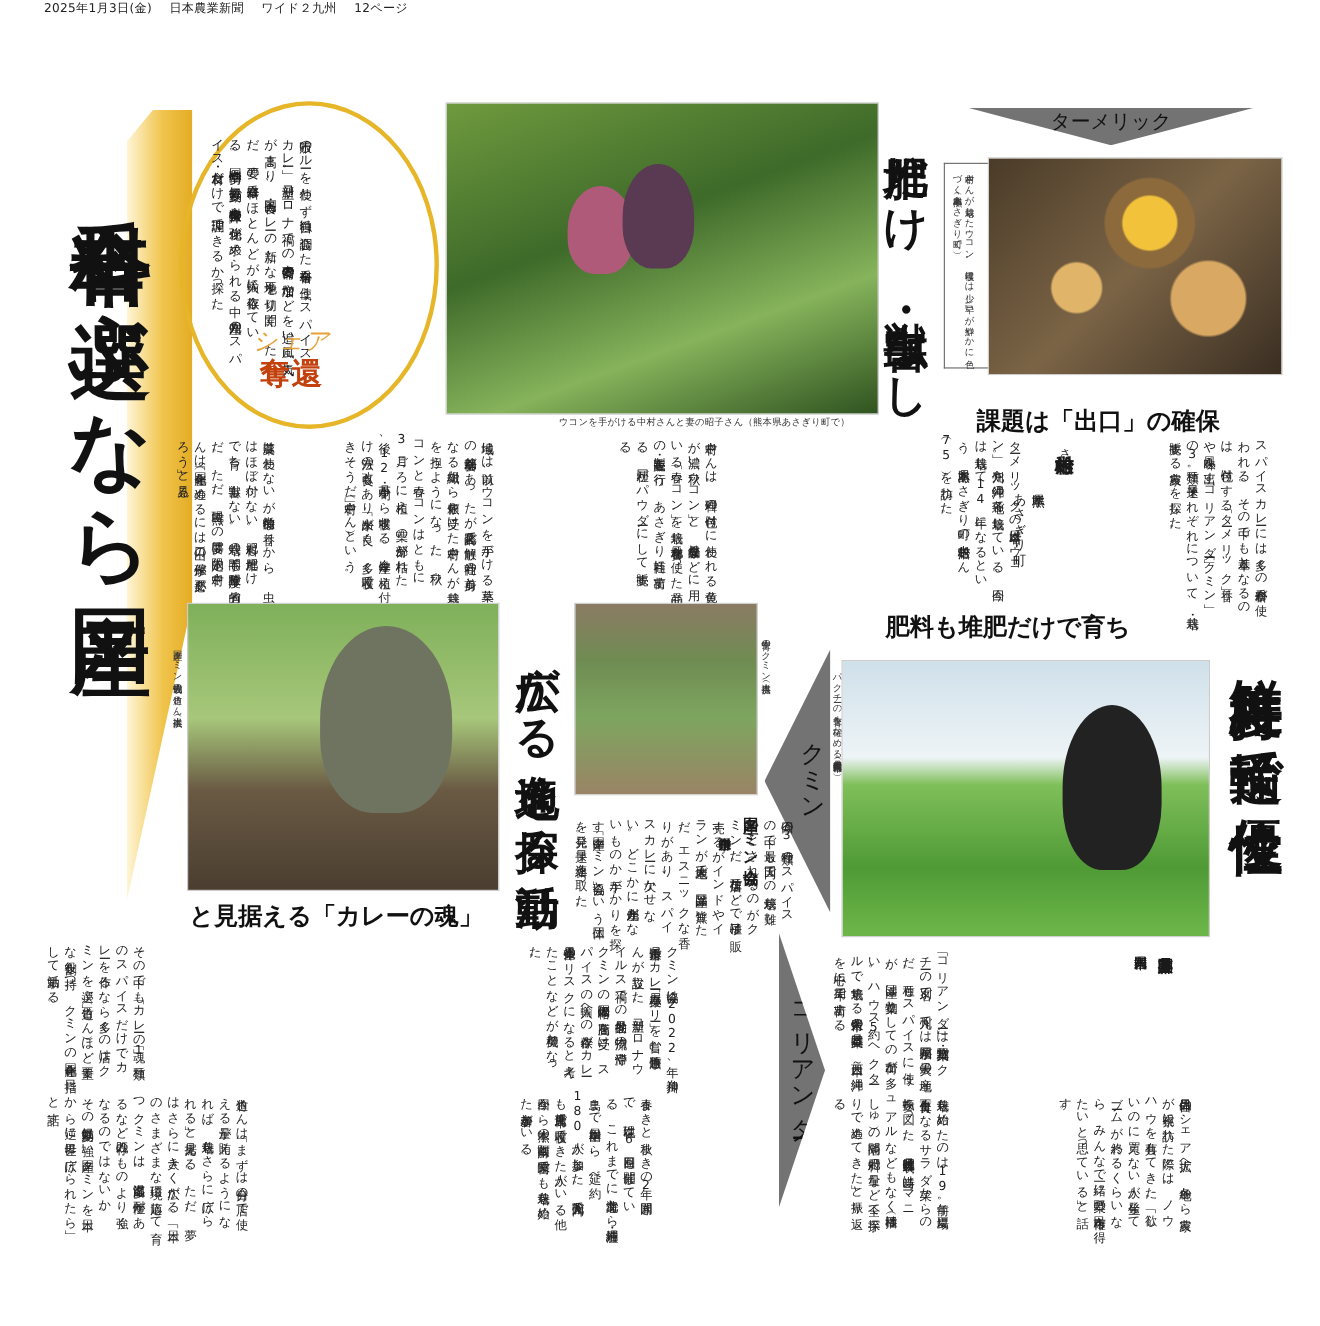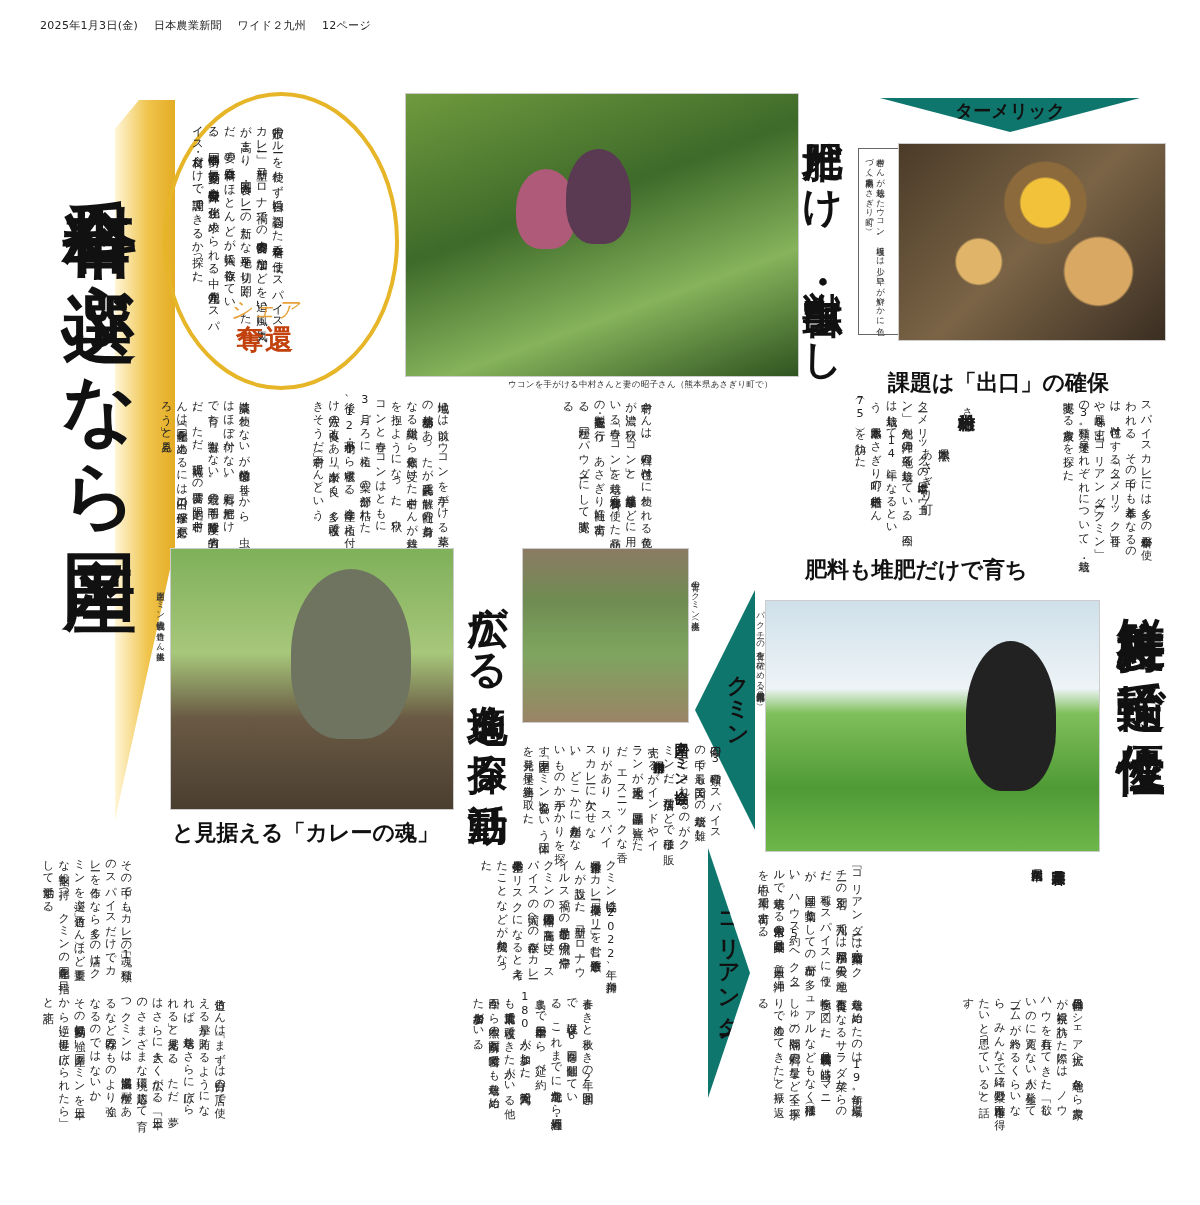"2025年1月3日(金) 日本農業新聞 ワイド２九州 12ページ" .hdr { top: 18px -> 0 }
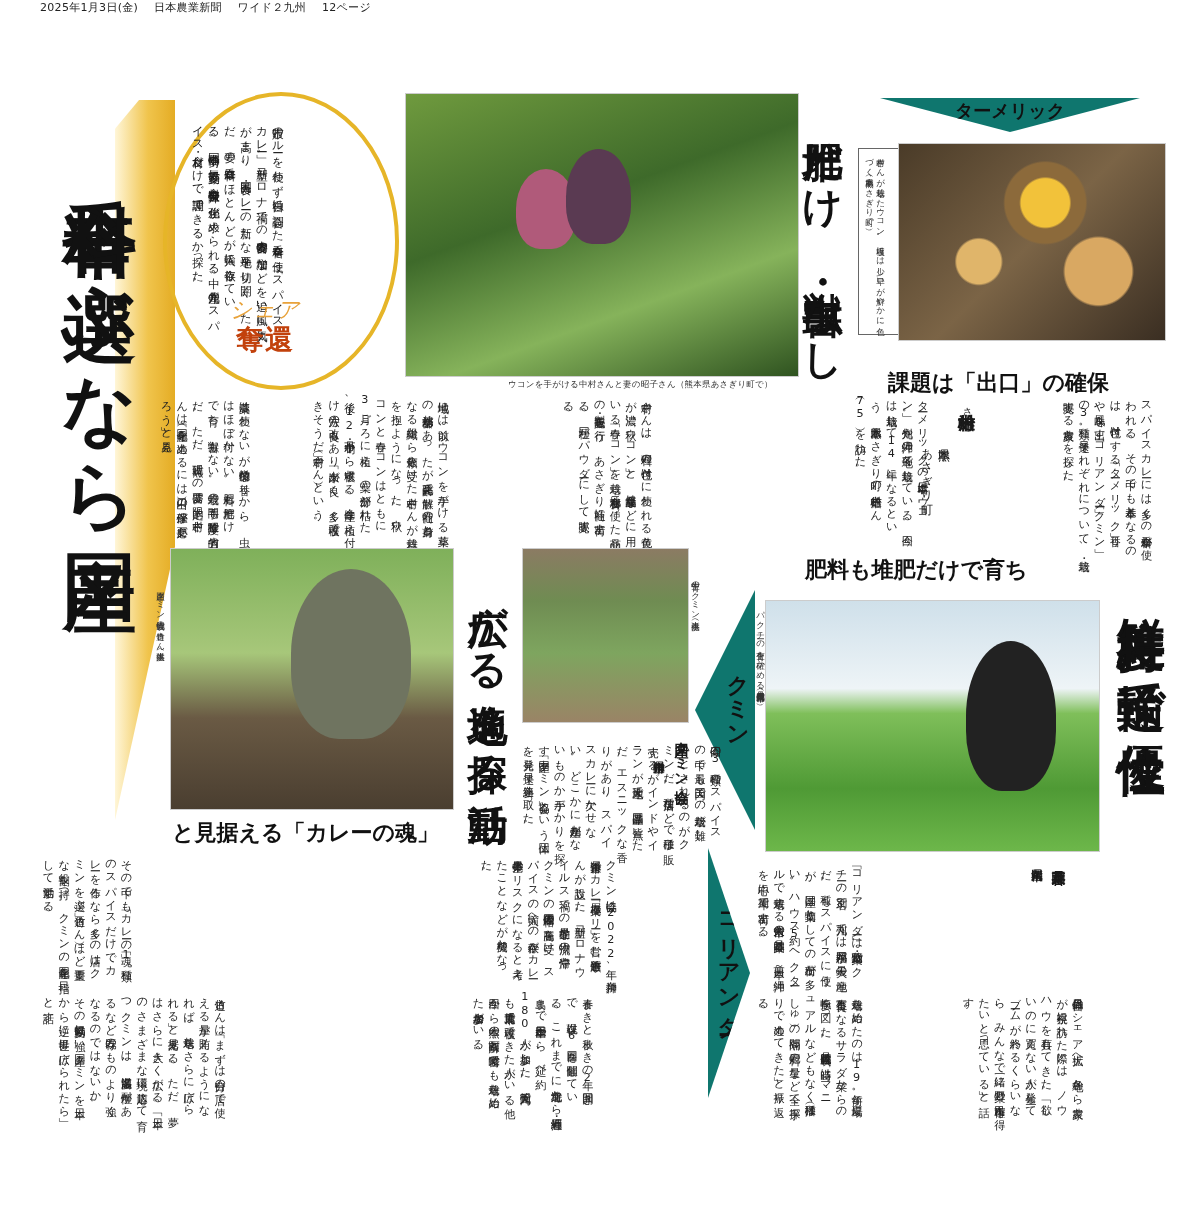"ターメリック" .tag-arrow { background: #0f766e -> #737373; font-weight: bold -> normal }
